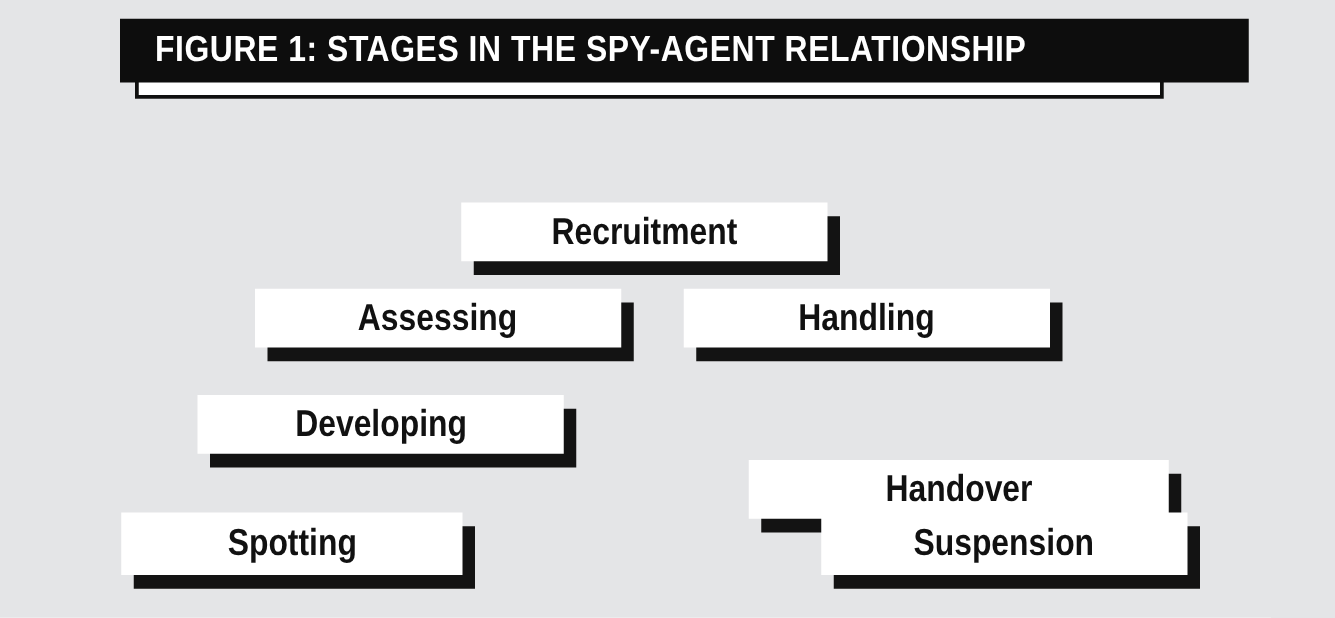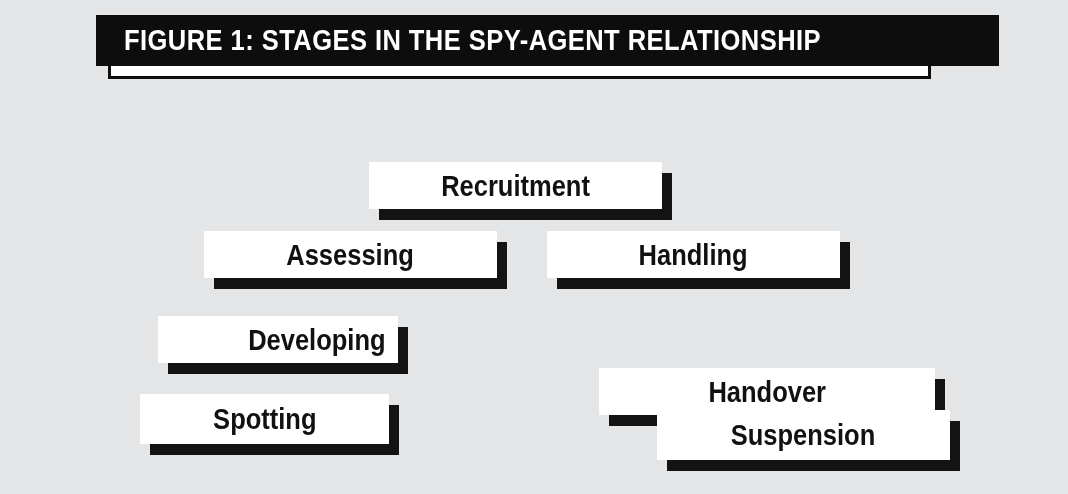"Developing" .s-developing { justify-content: flex-end -> none; width: 240px -> 293px }
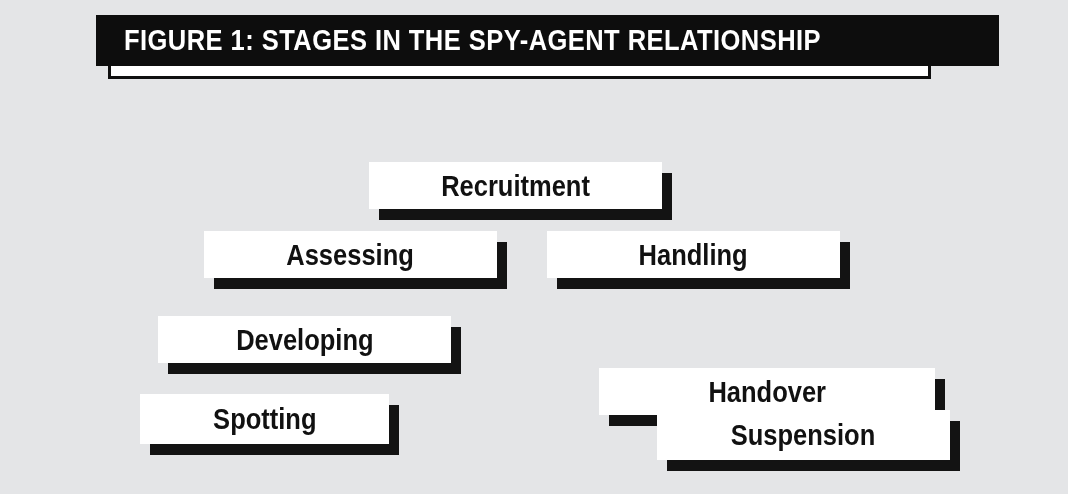"Spotting" .s-spotting { margin-left: 43px -> none; top: 394px -> 410px; width: 249px -> 273px }
